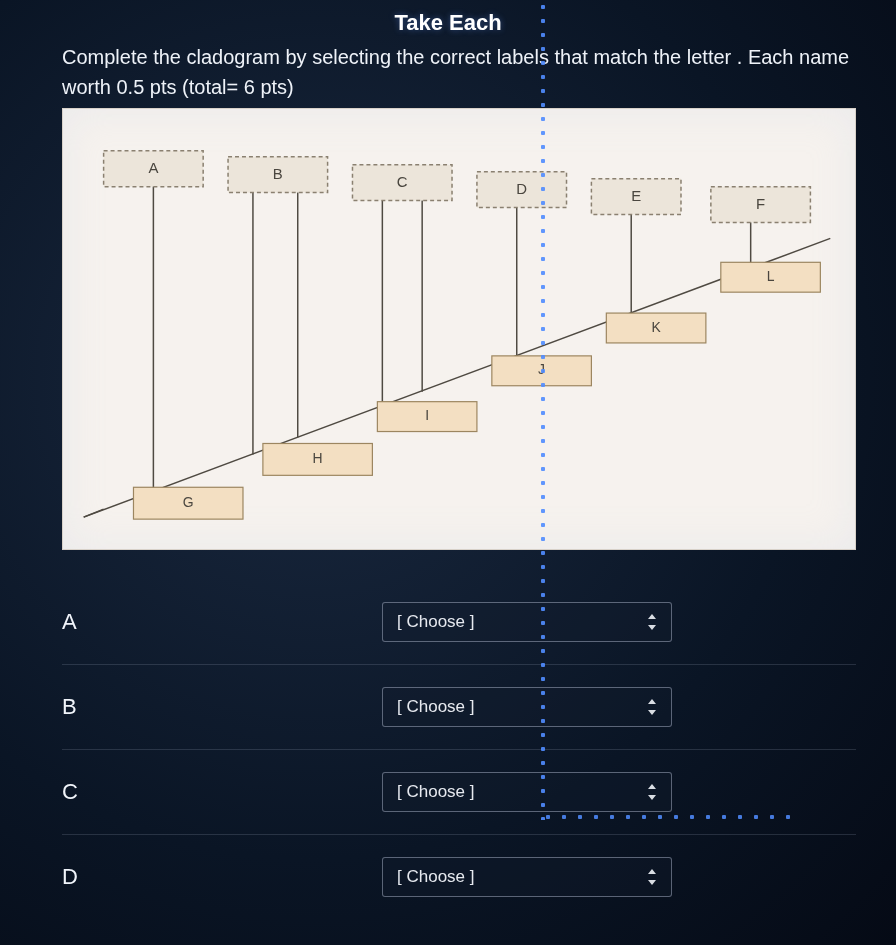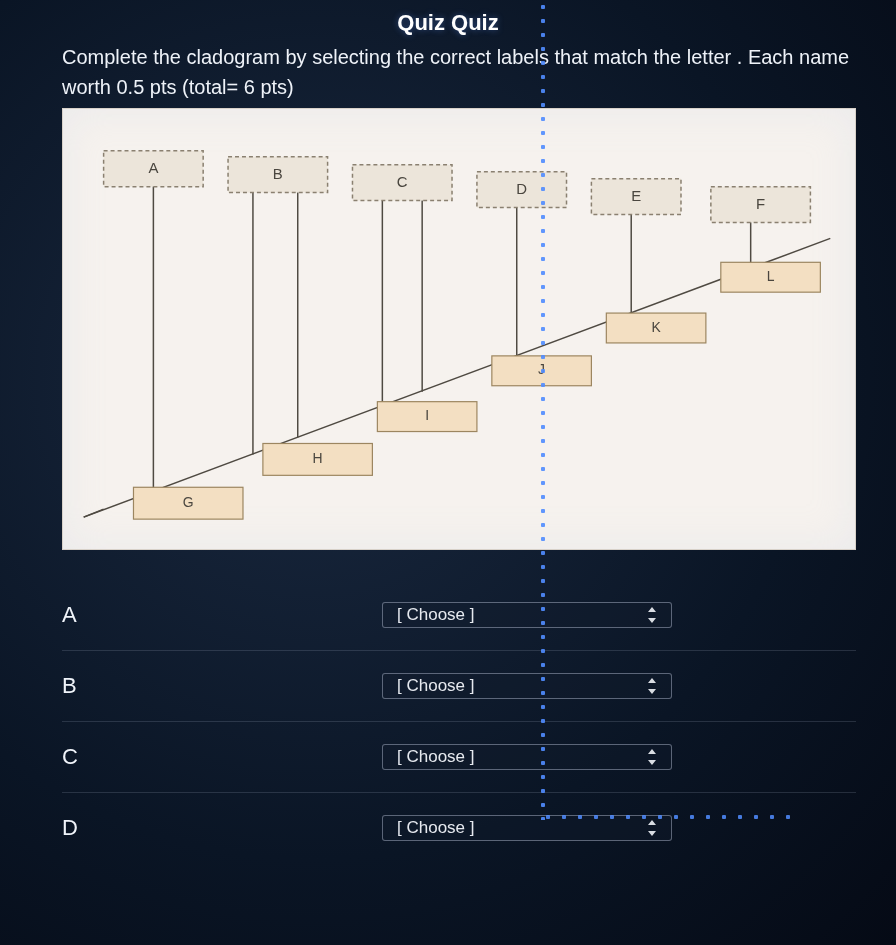"Quiz Quiz" span.take-quiz { text: Quiz Quiz -> Take Each }
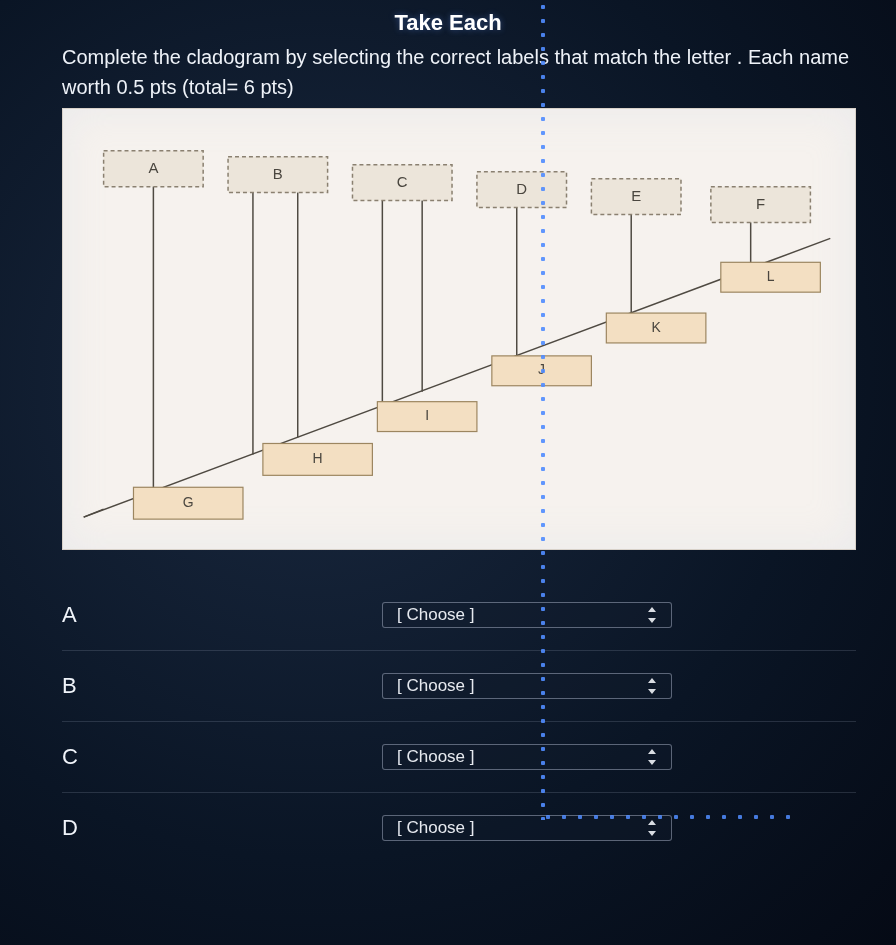"[ Choose ]" .choose-select { height: 26px -> 40px }
